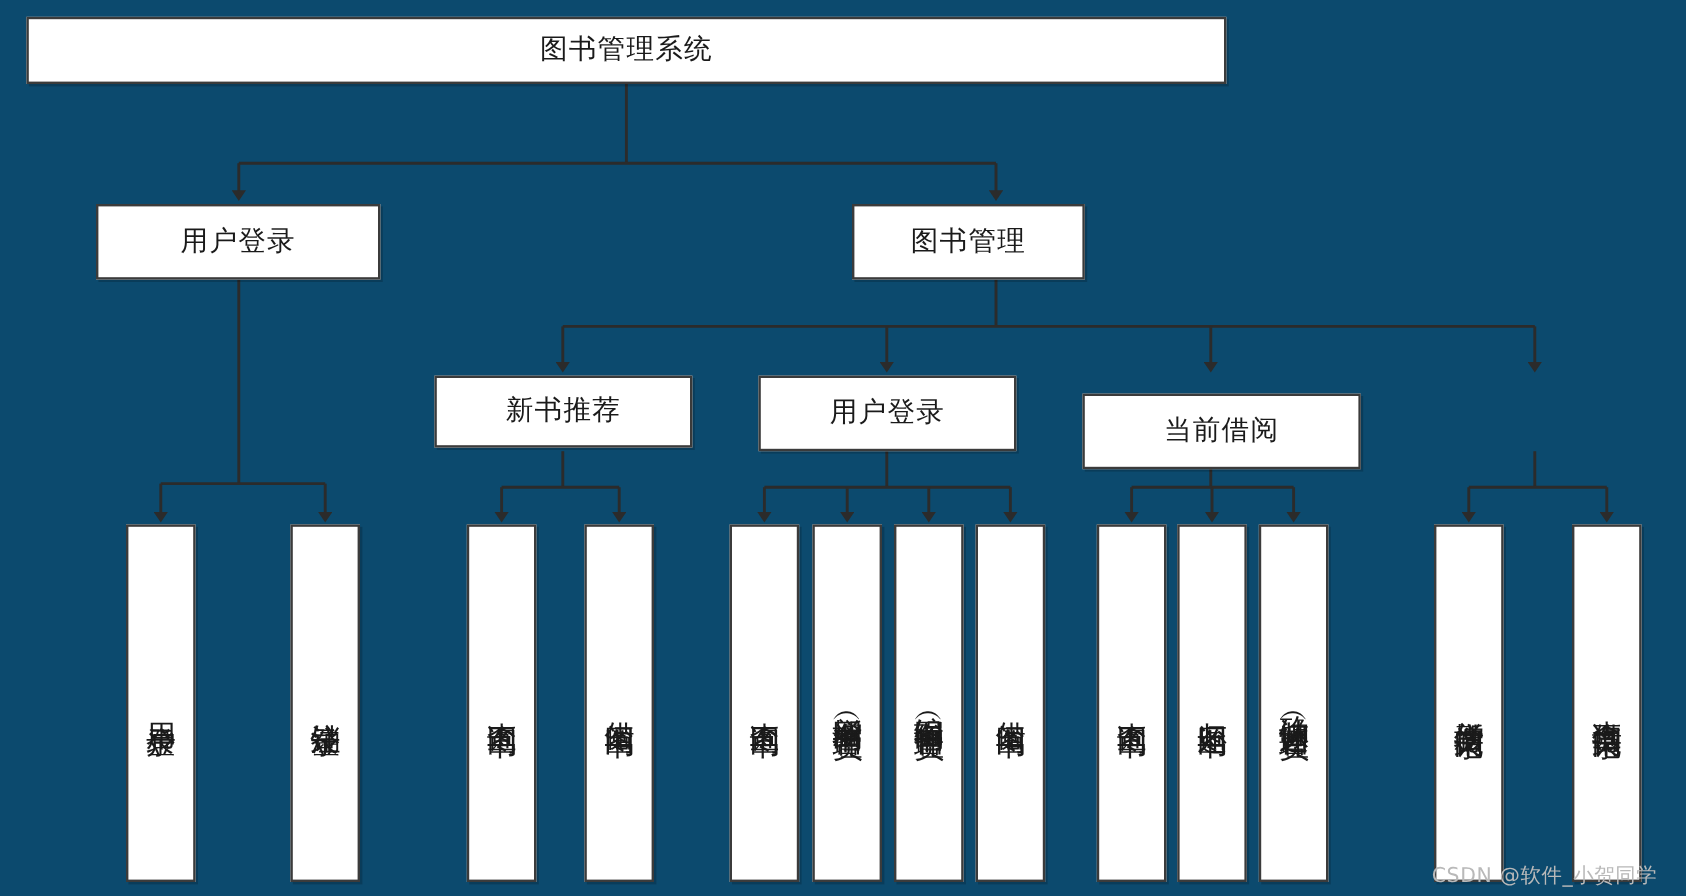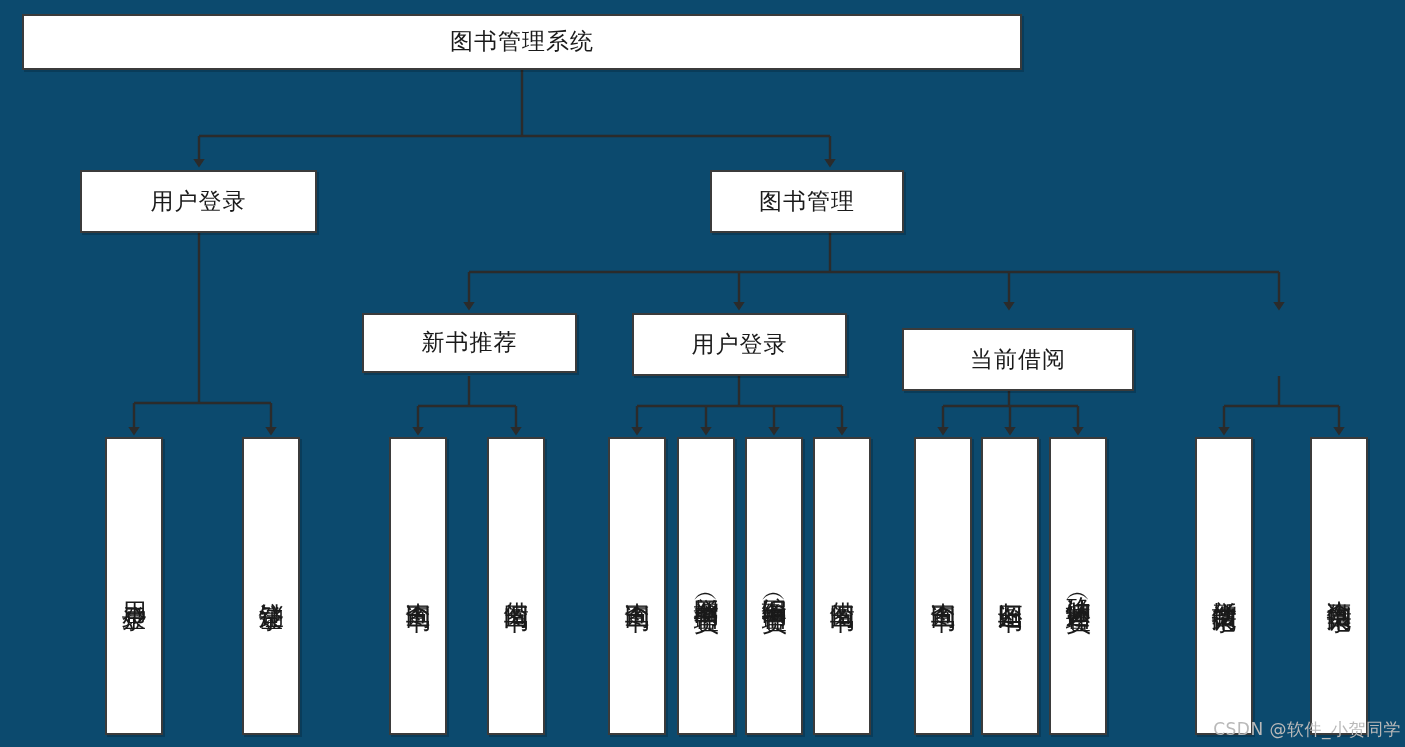"CSDN @软件_小贺同学" .watermark { right: 4px -> 24px }
